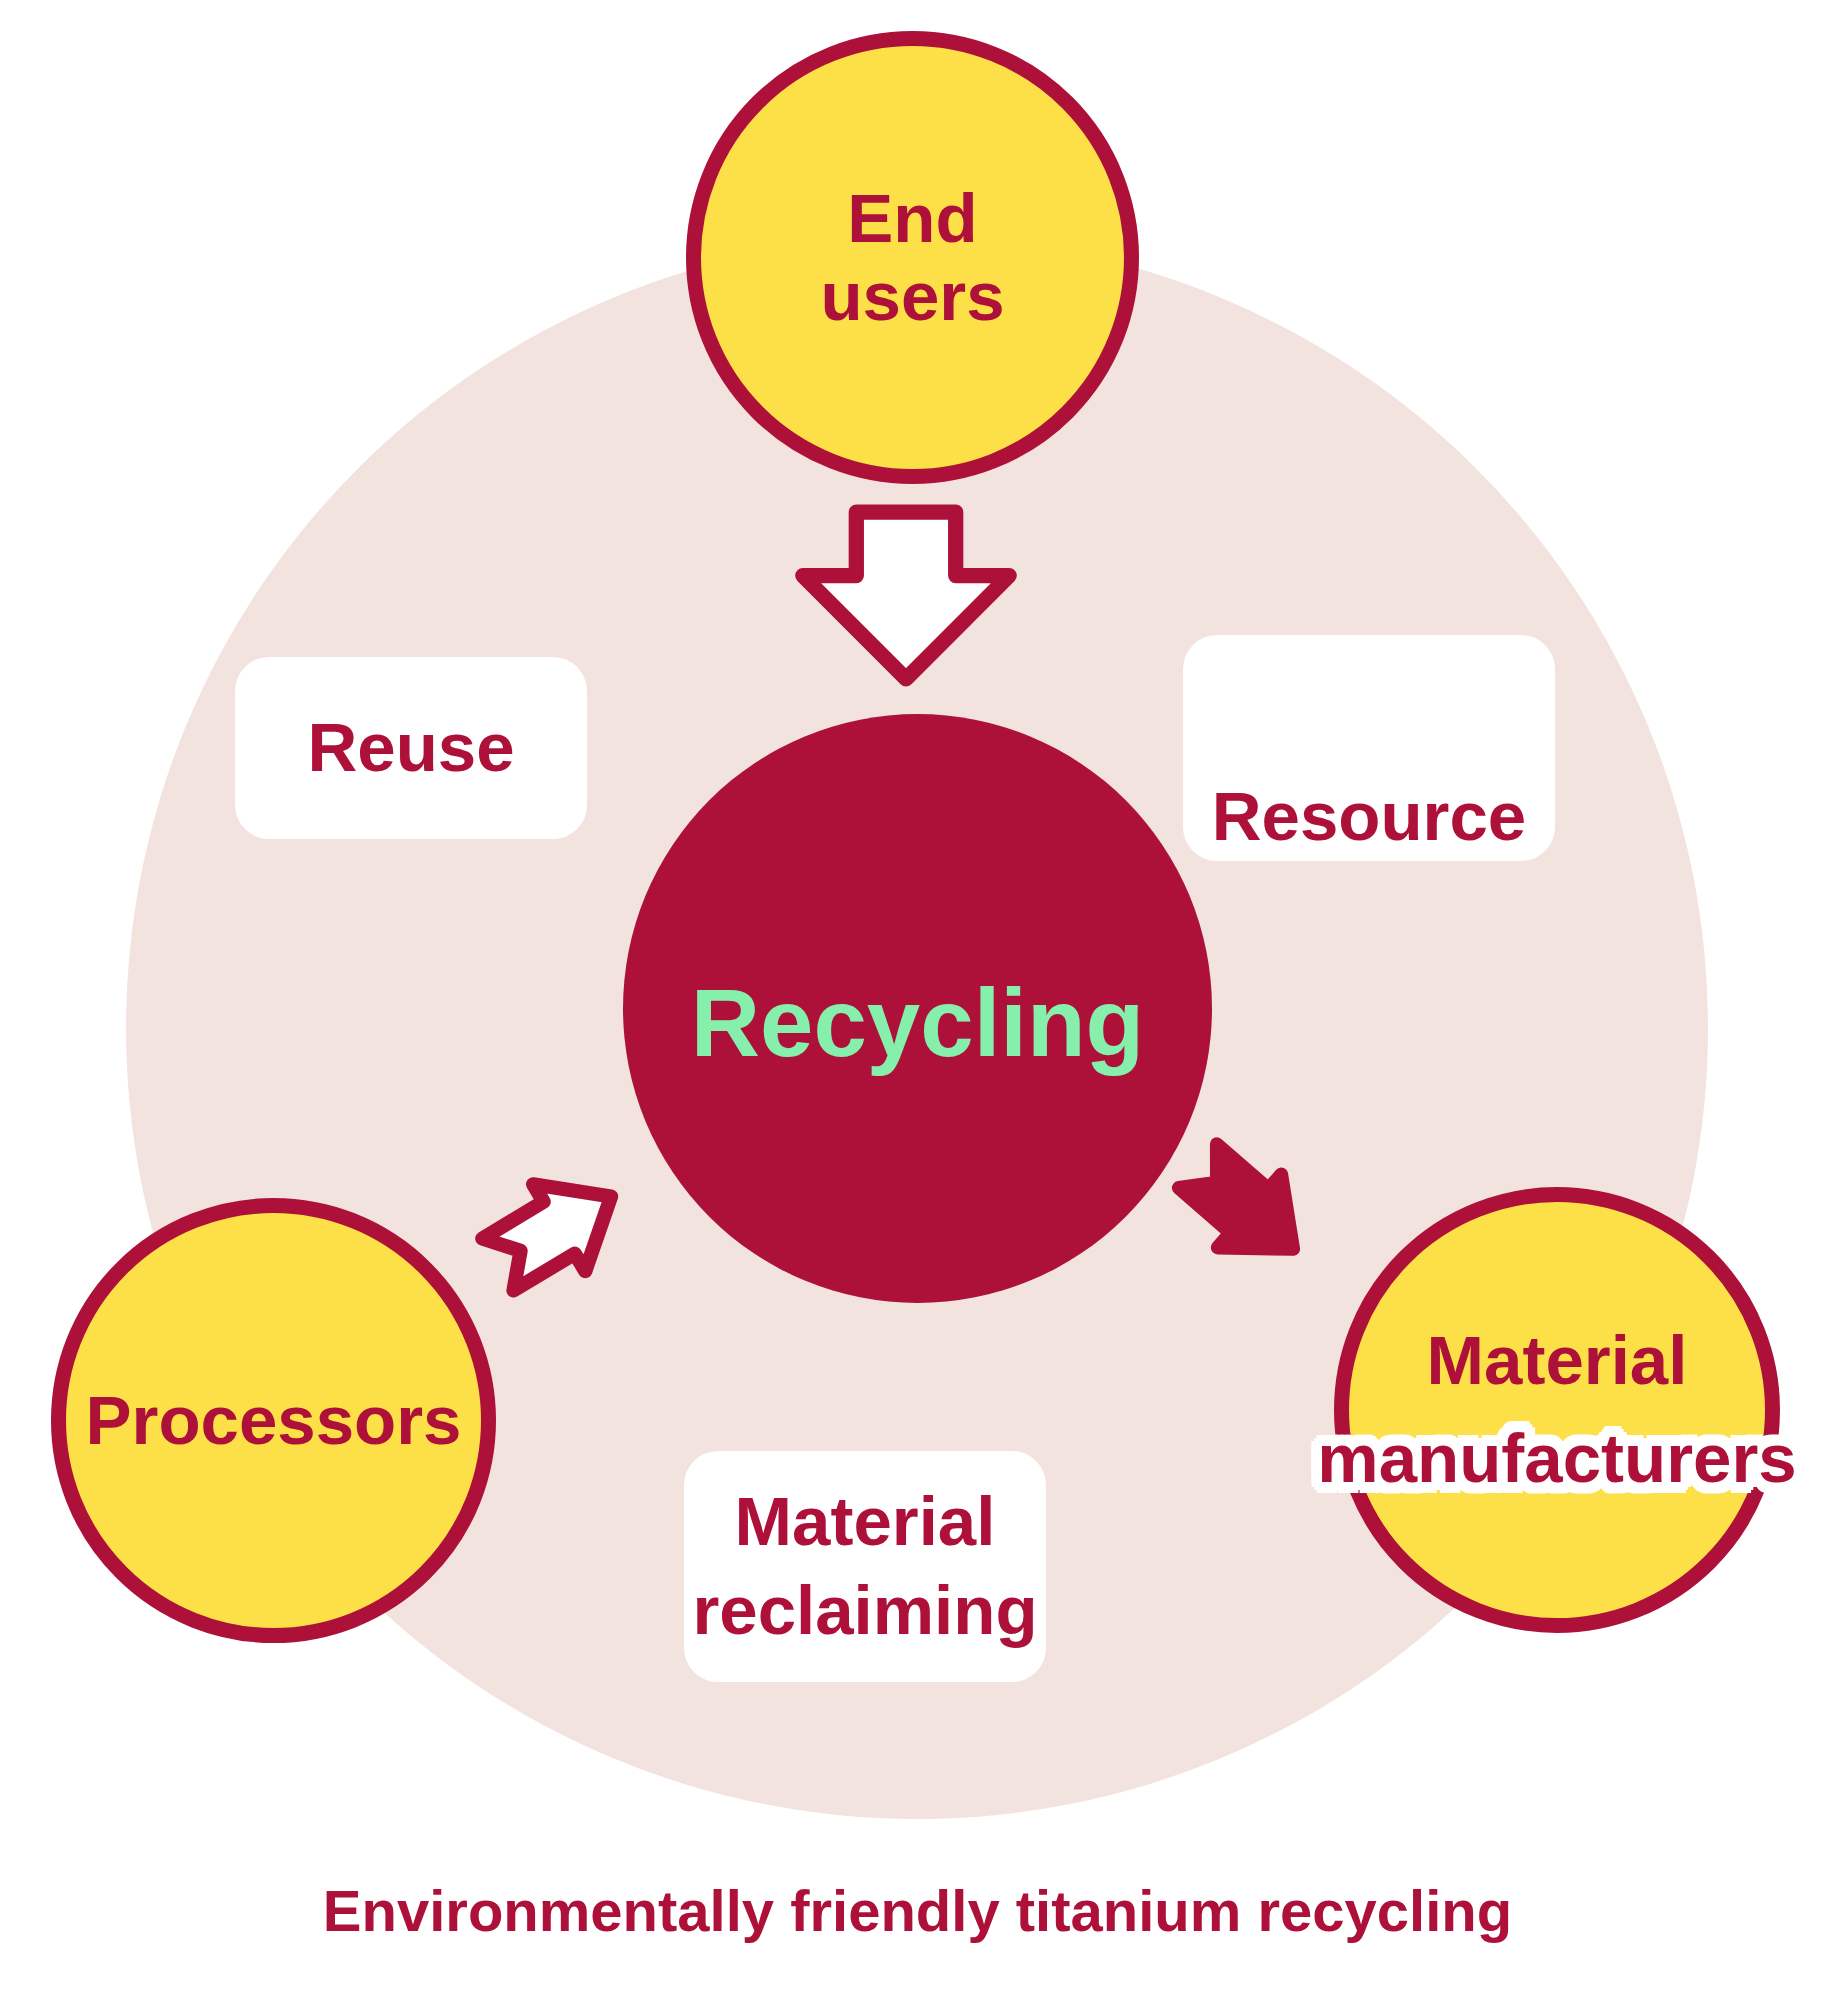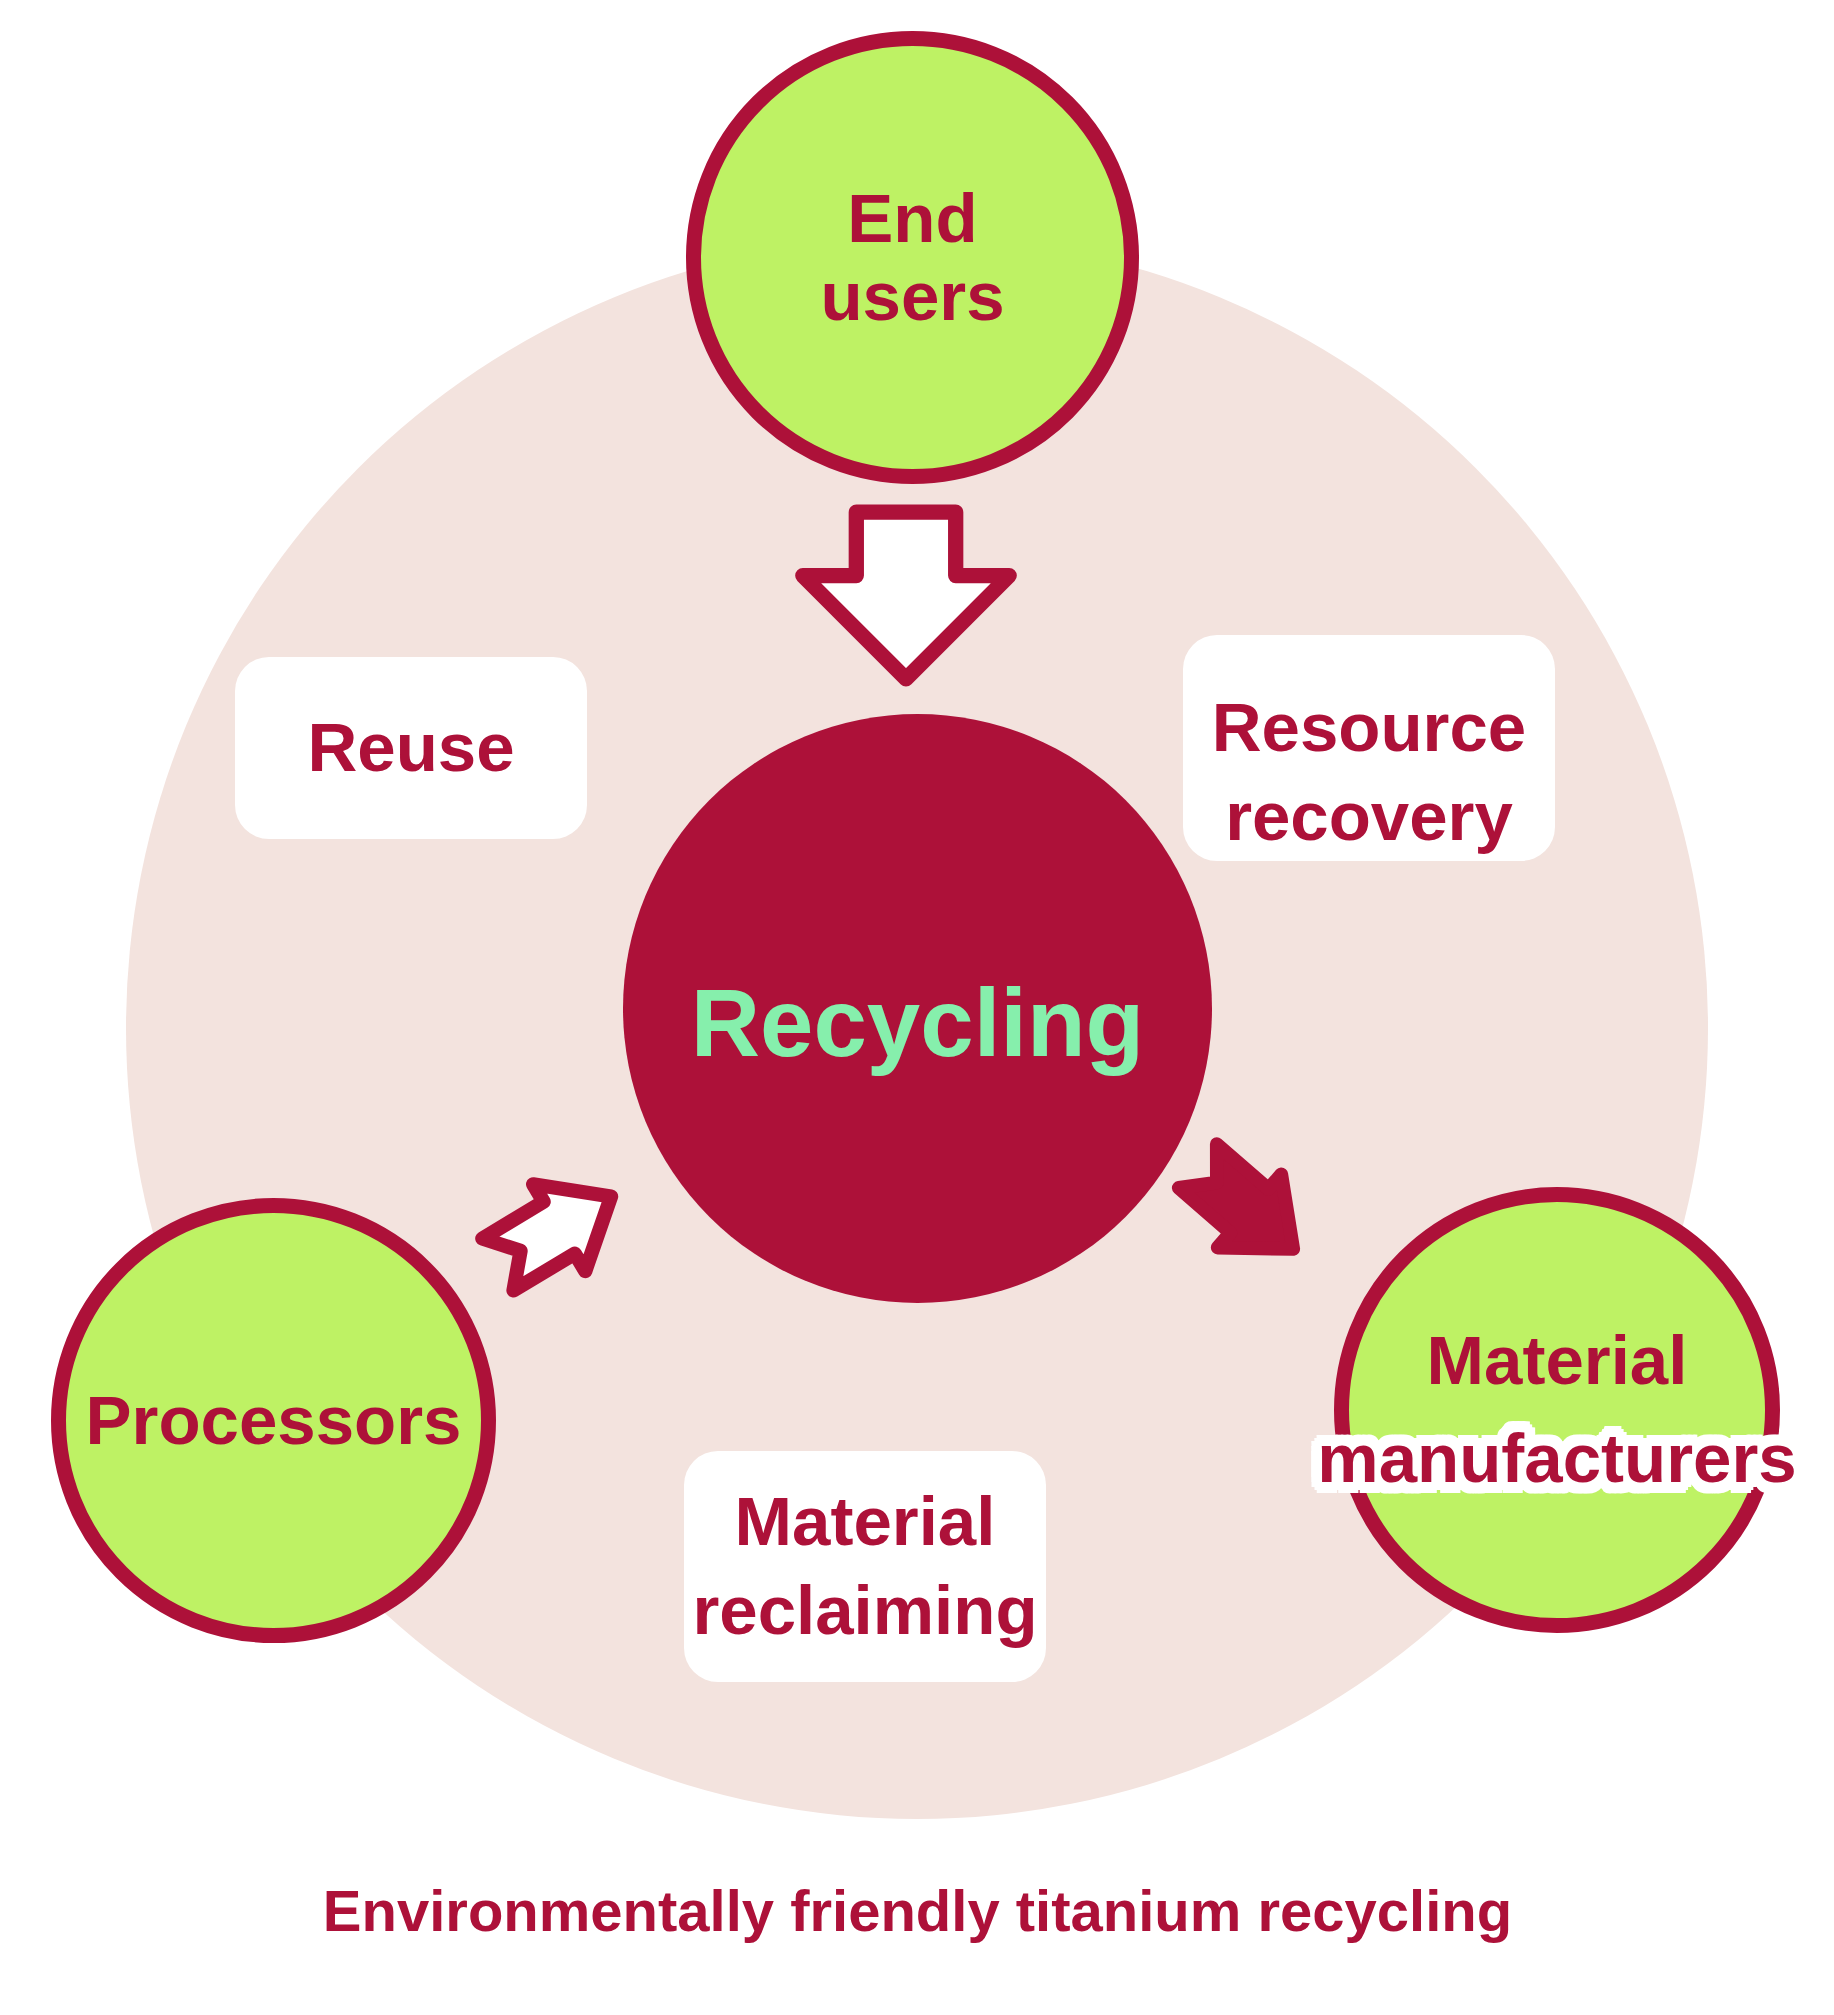"End" .node-circle { background: #bef264 -> #fde047 }
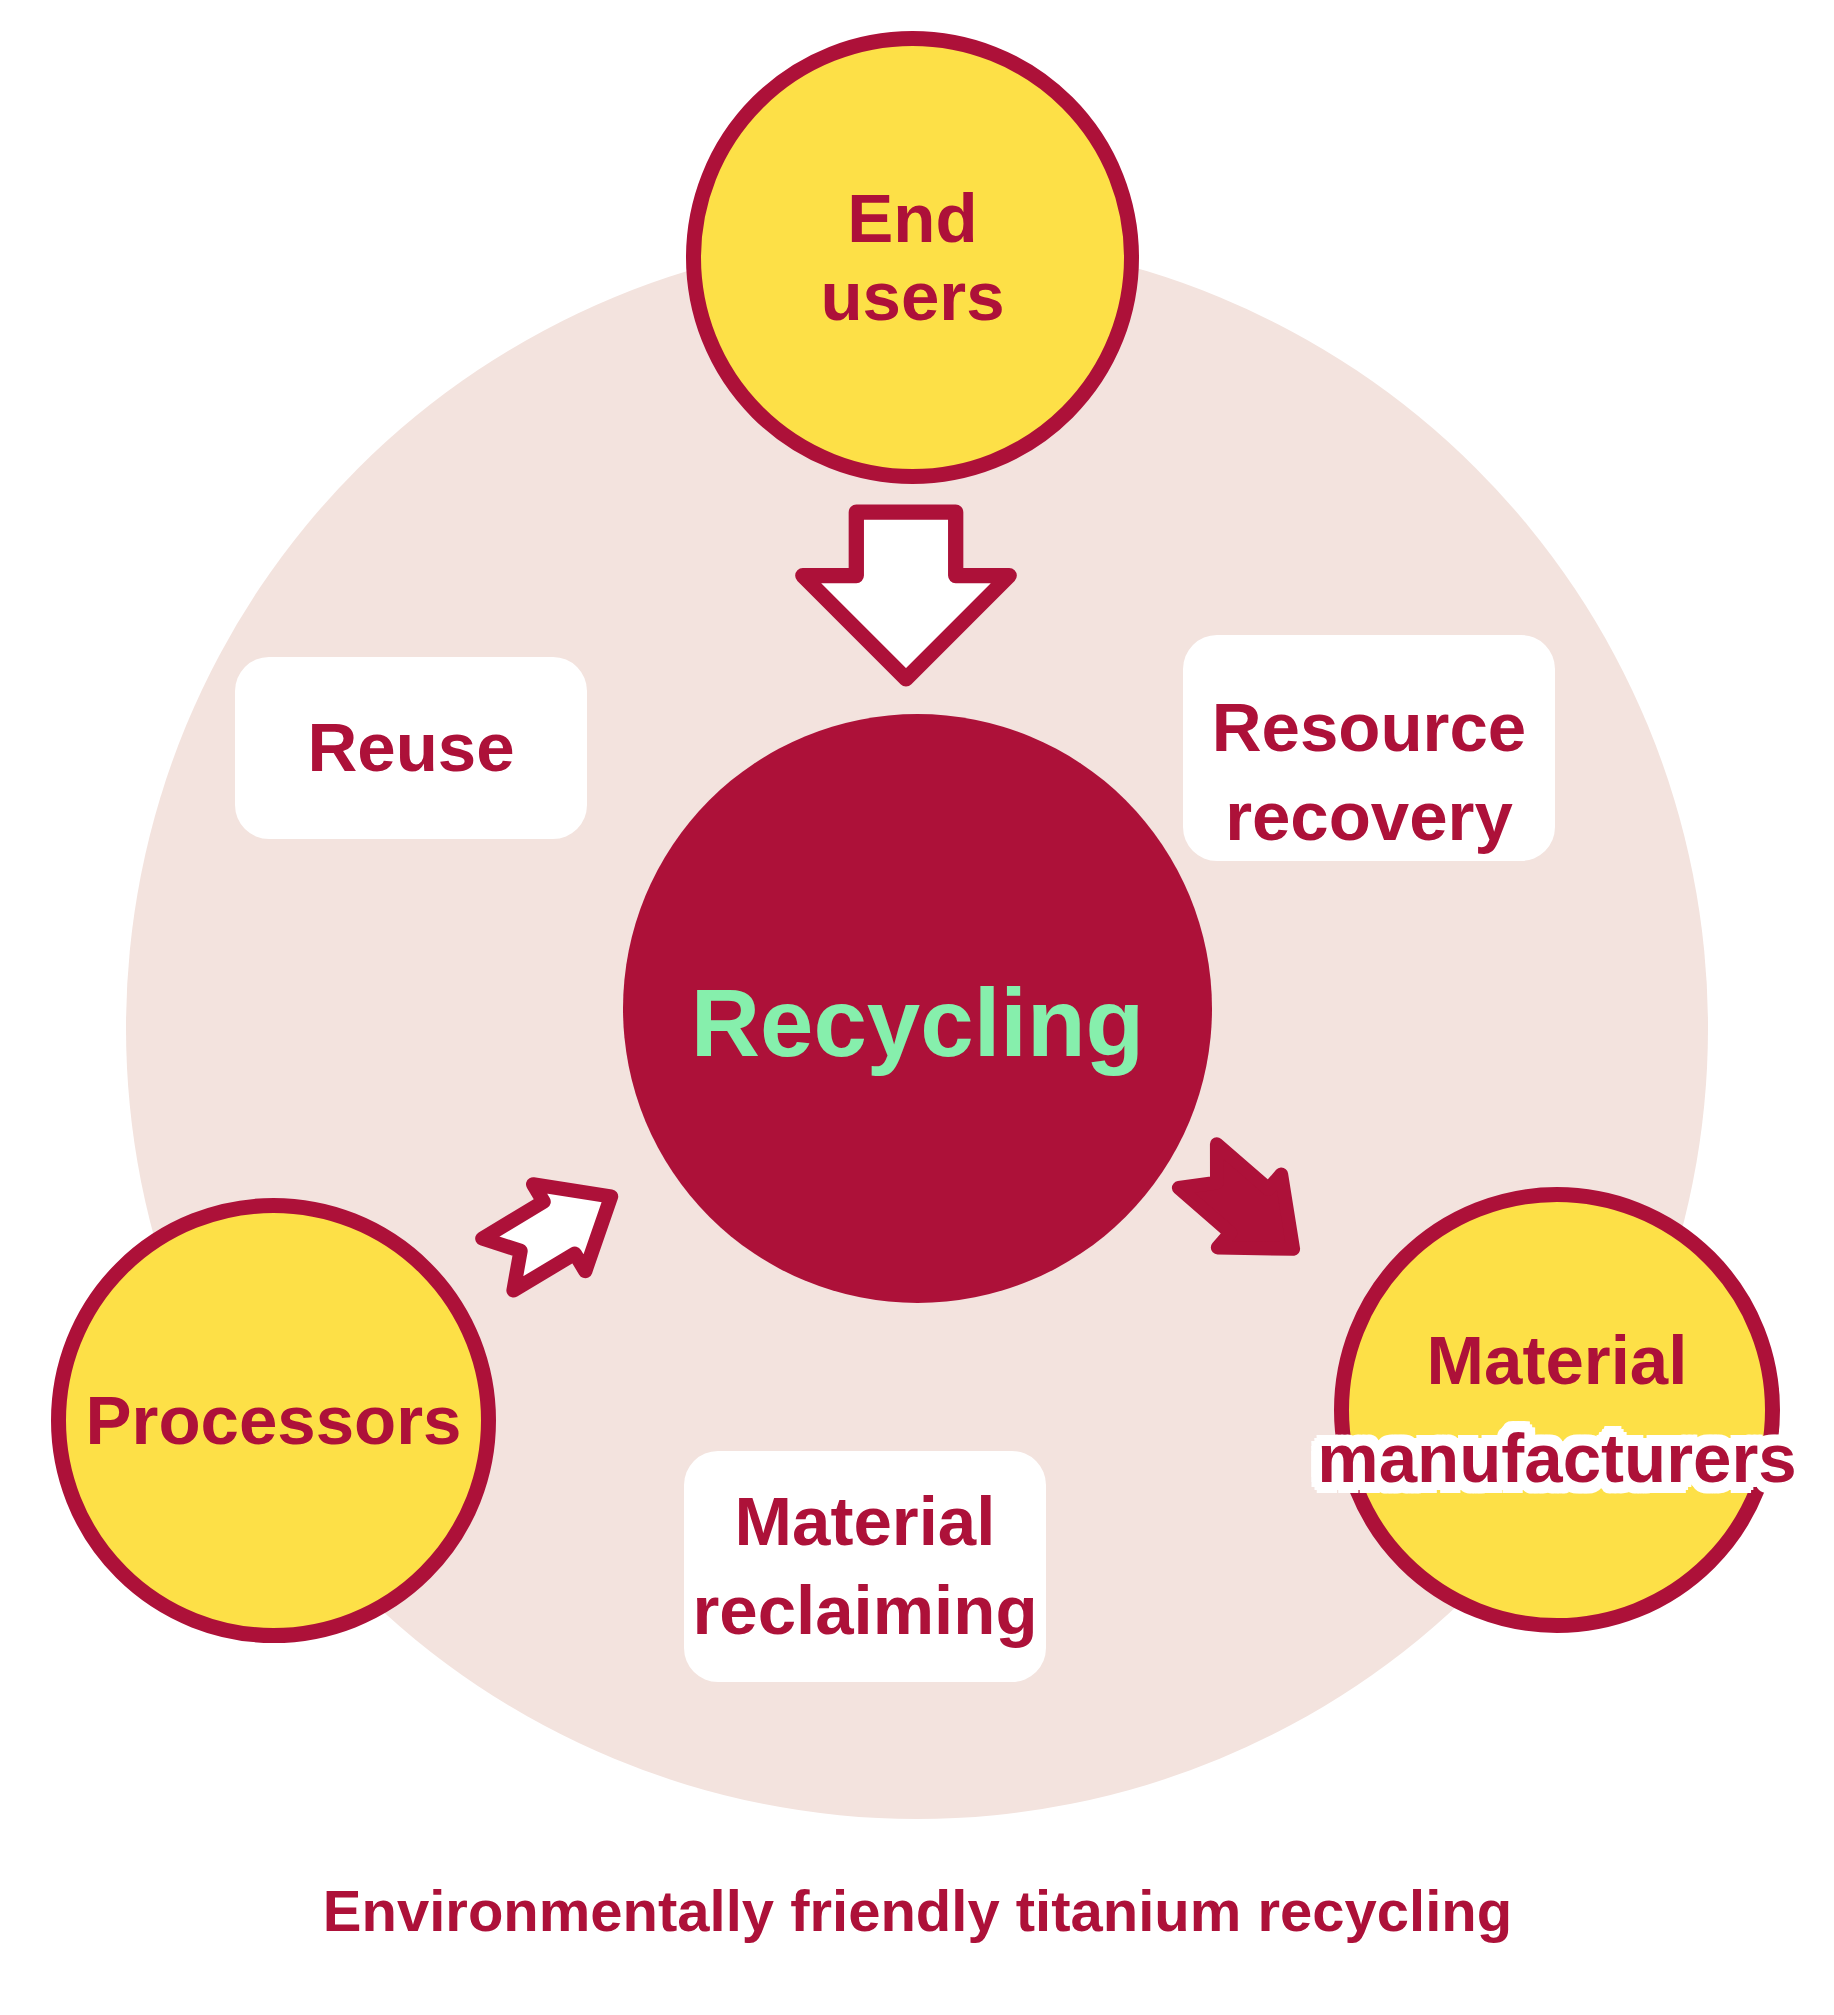"recovery" div.line { html: <div>recovery</div> -> none }
